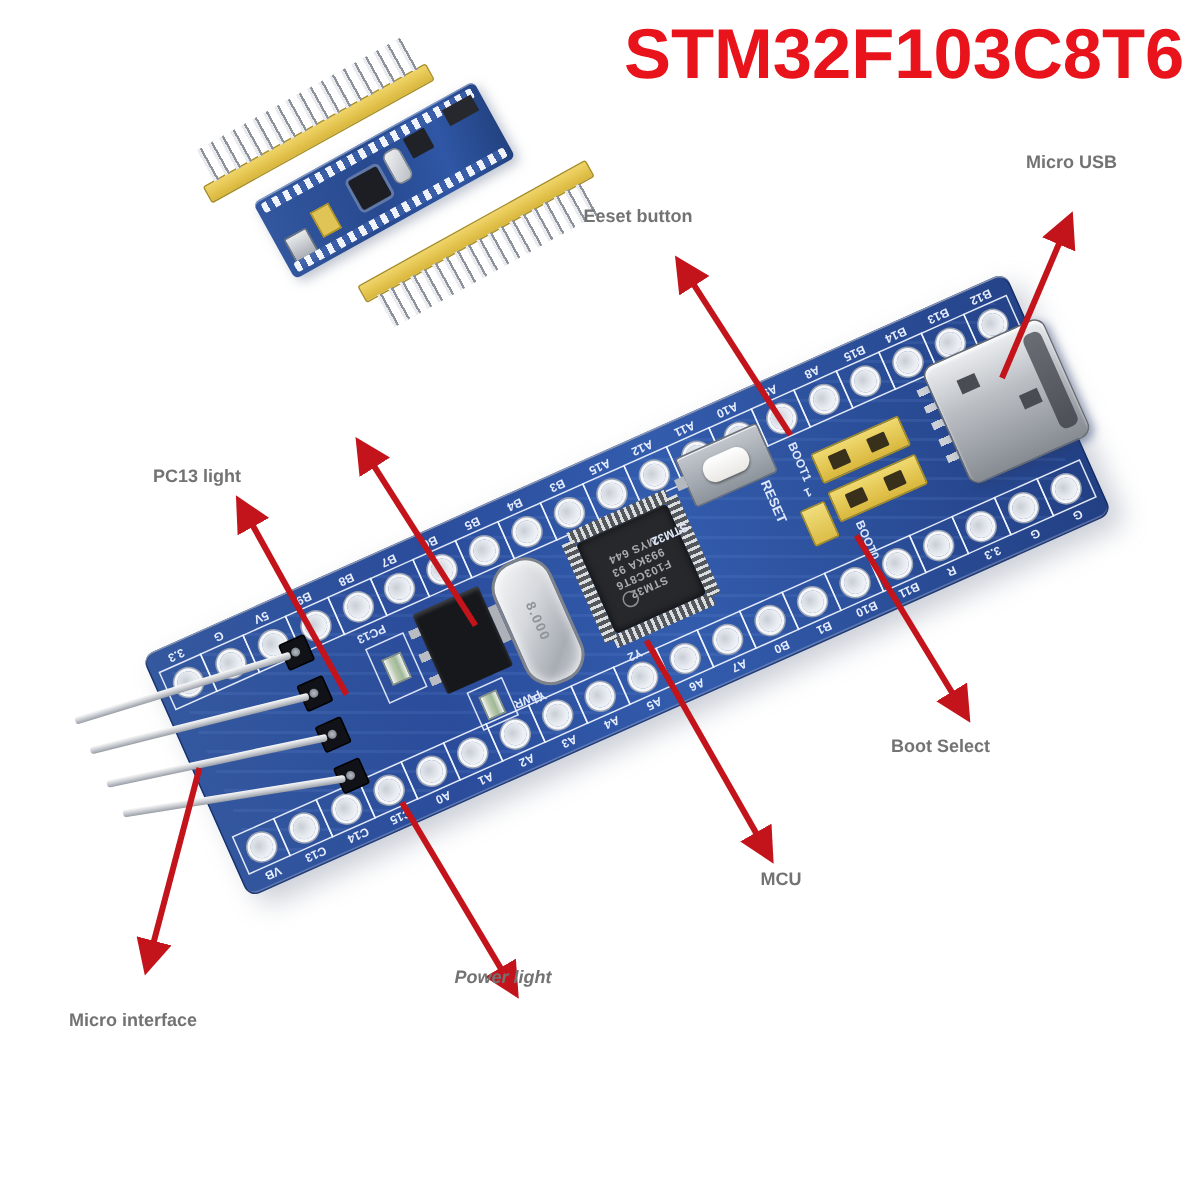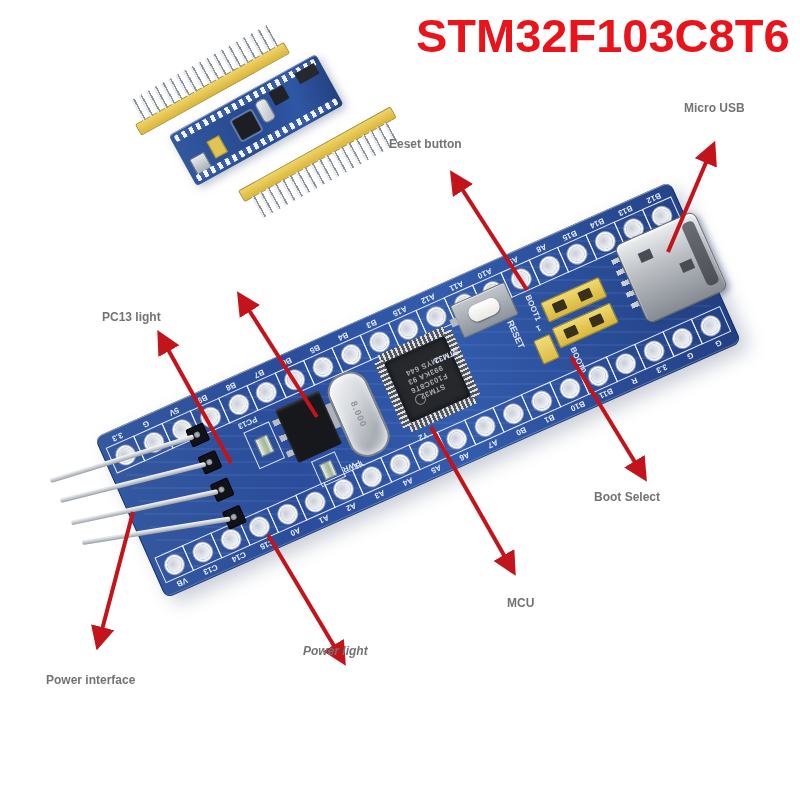"MCU" .lbl-mcu { top: 596px -> 579px }
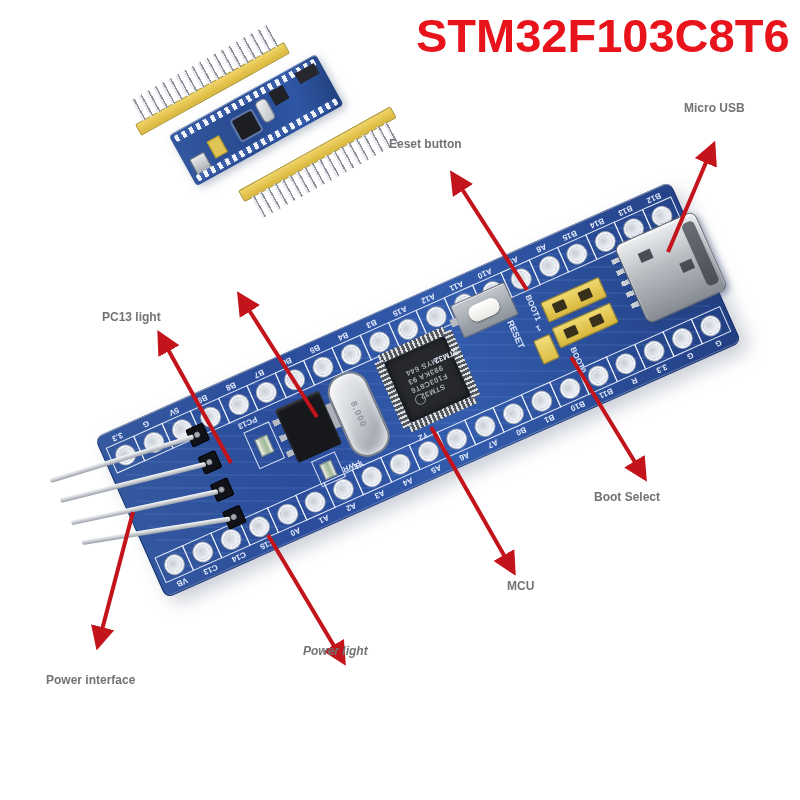"Power interface" div.callout { text: Power -> Micro }
